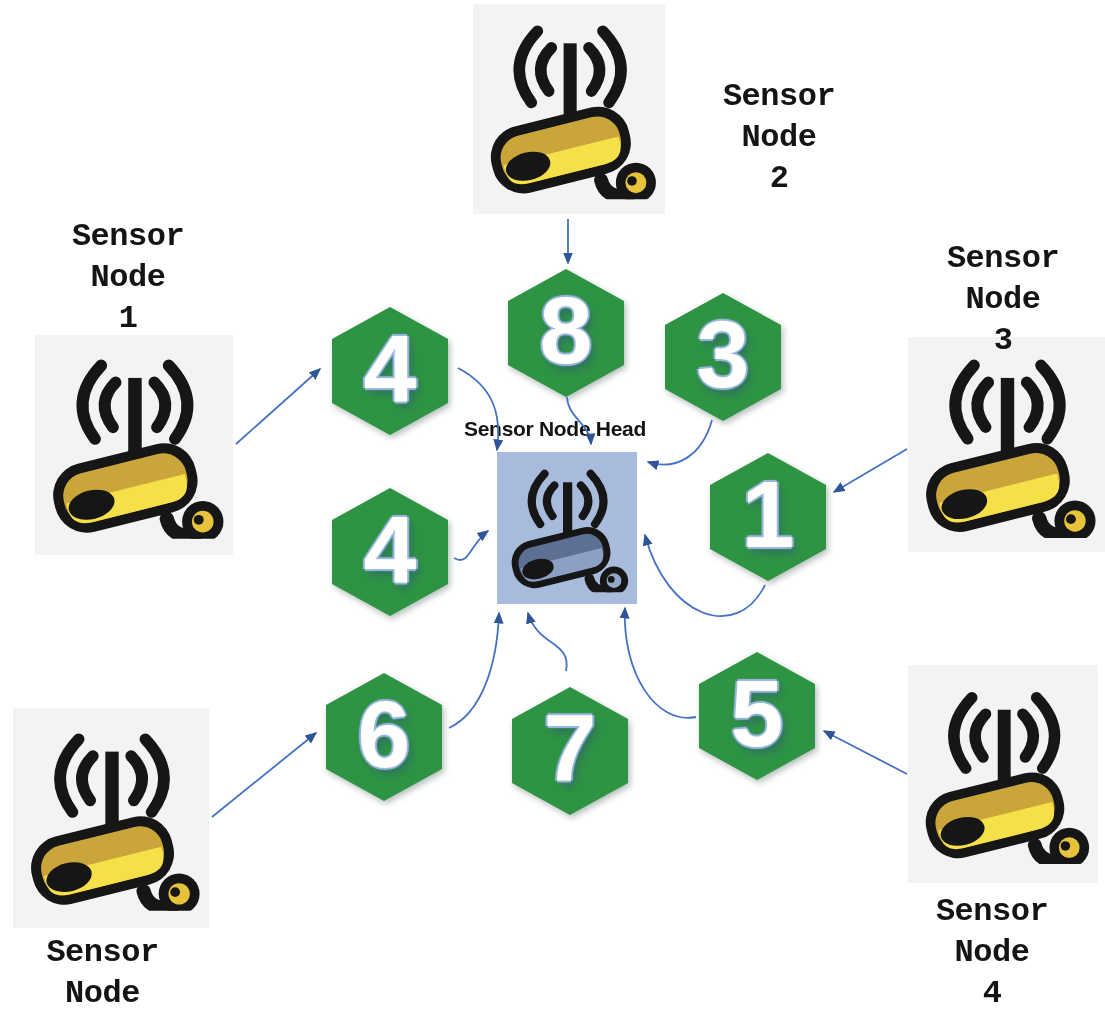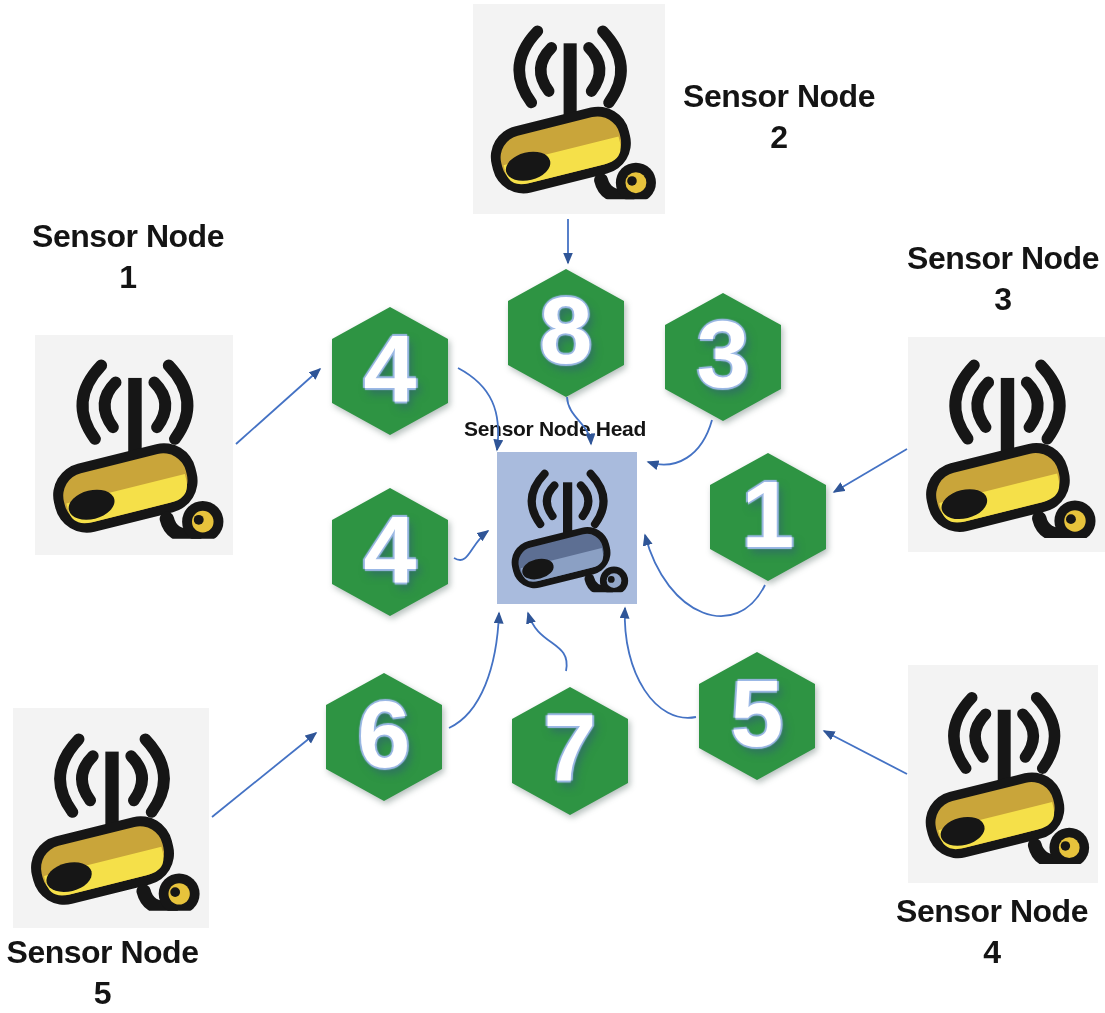"Sensor Node" .node-label span { font-family: none -> Liberation Mono, monospace }
